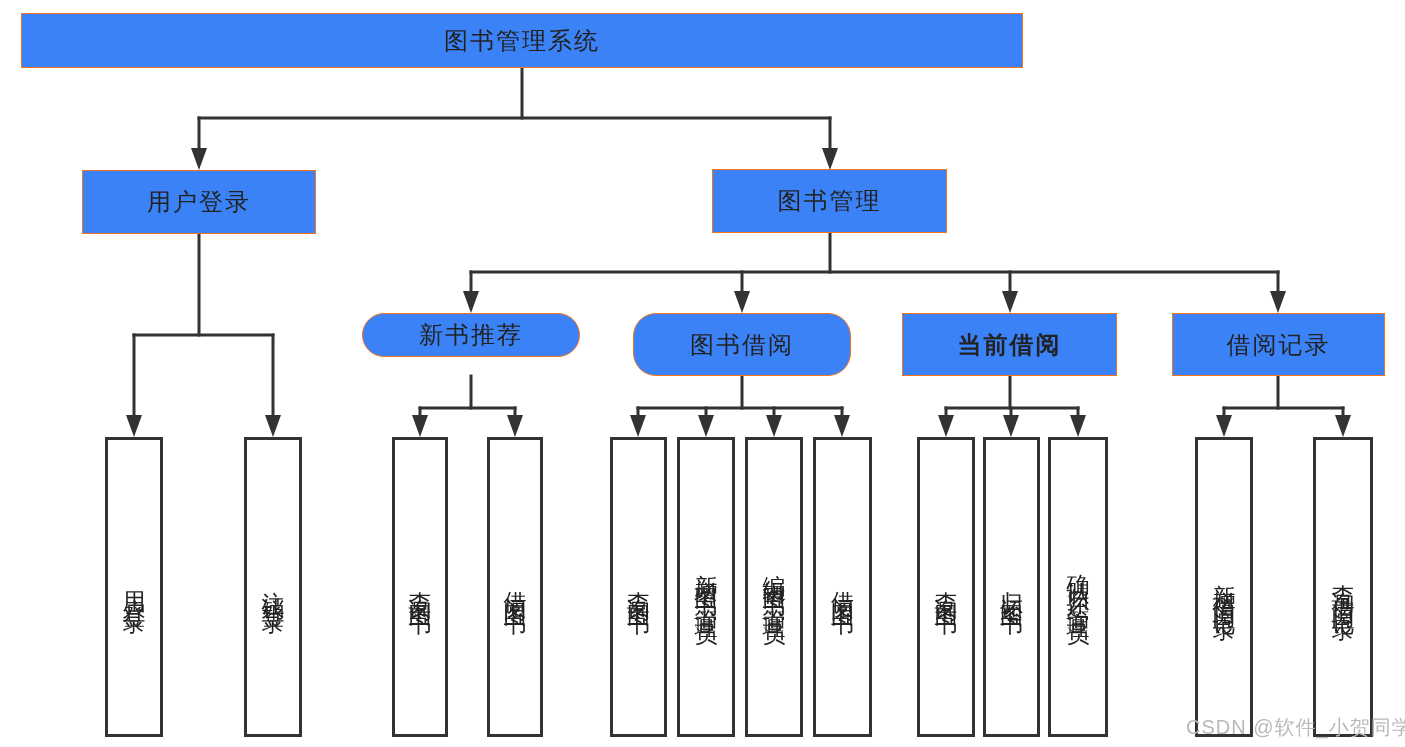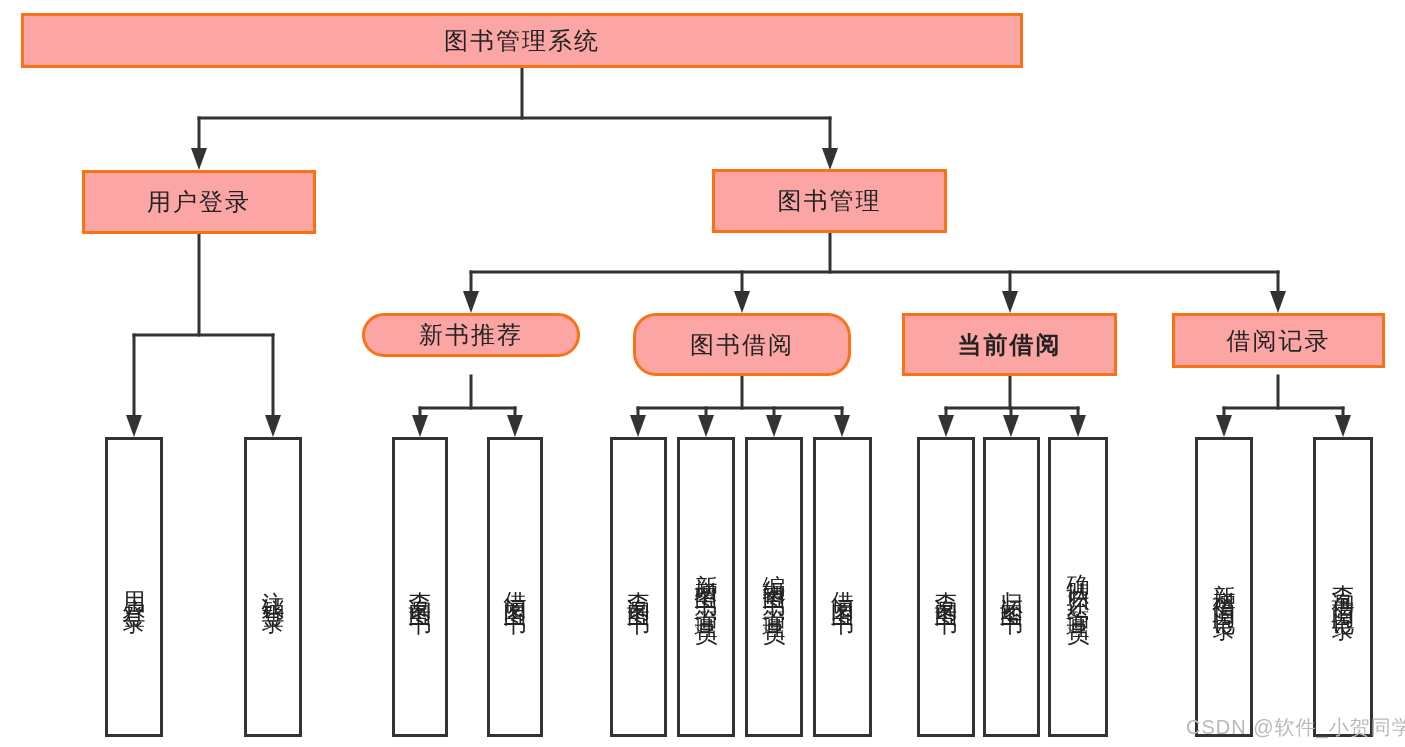"图书管理系统" .hnode { background: #fca5a5 -> #3b82f6; border: 3px solid #f97316 -> 1px solid #f97316 }
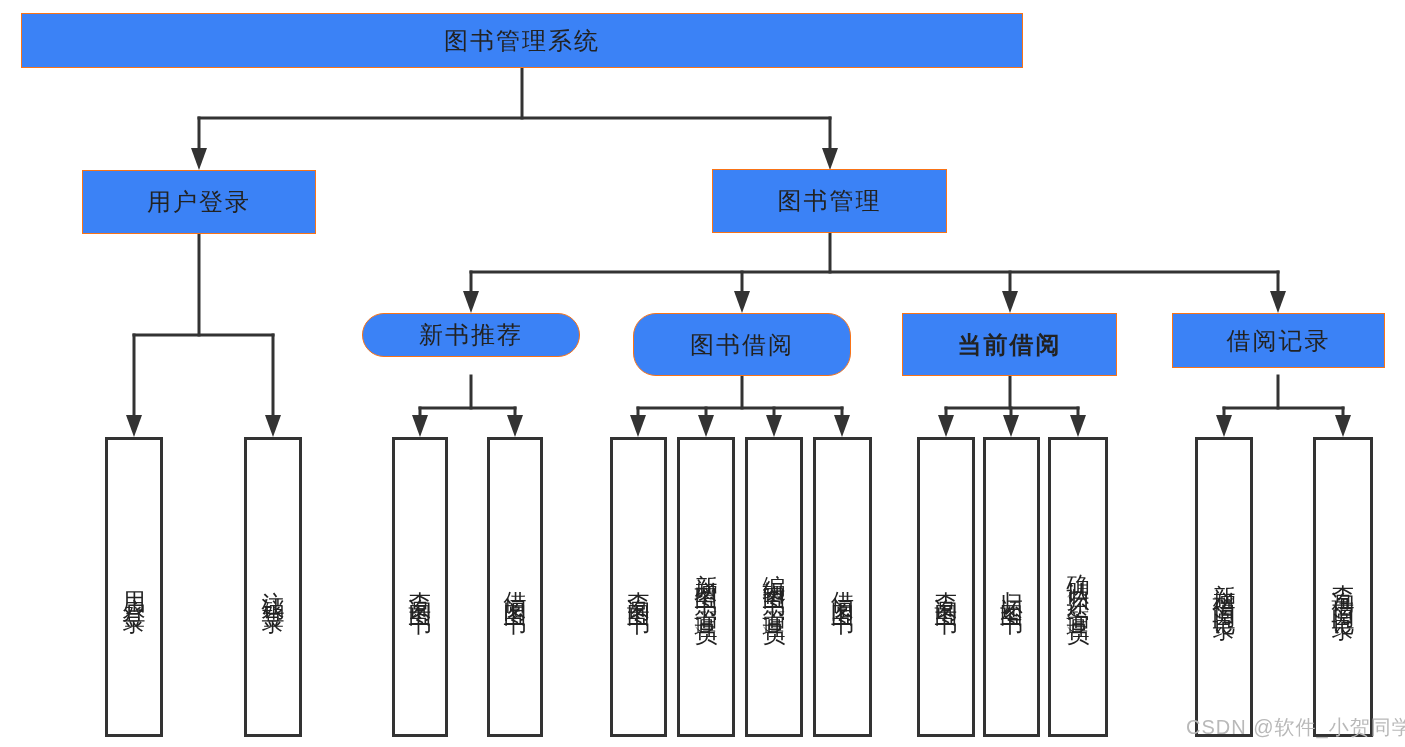"借阅记录" div.hnode { height: 55px -> 63px }
